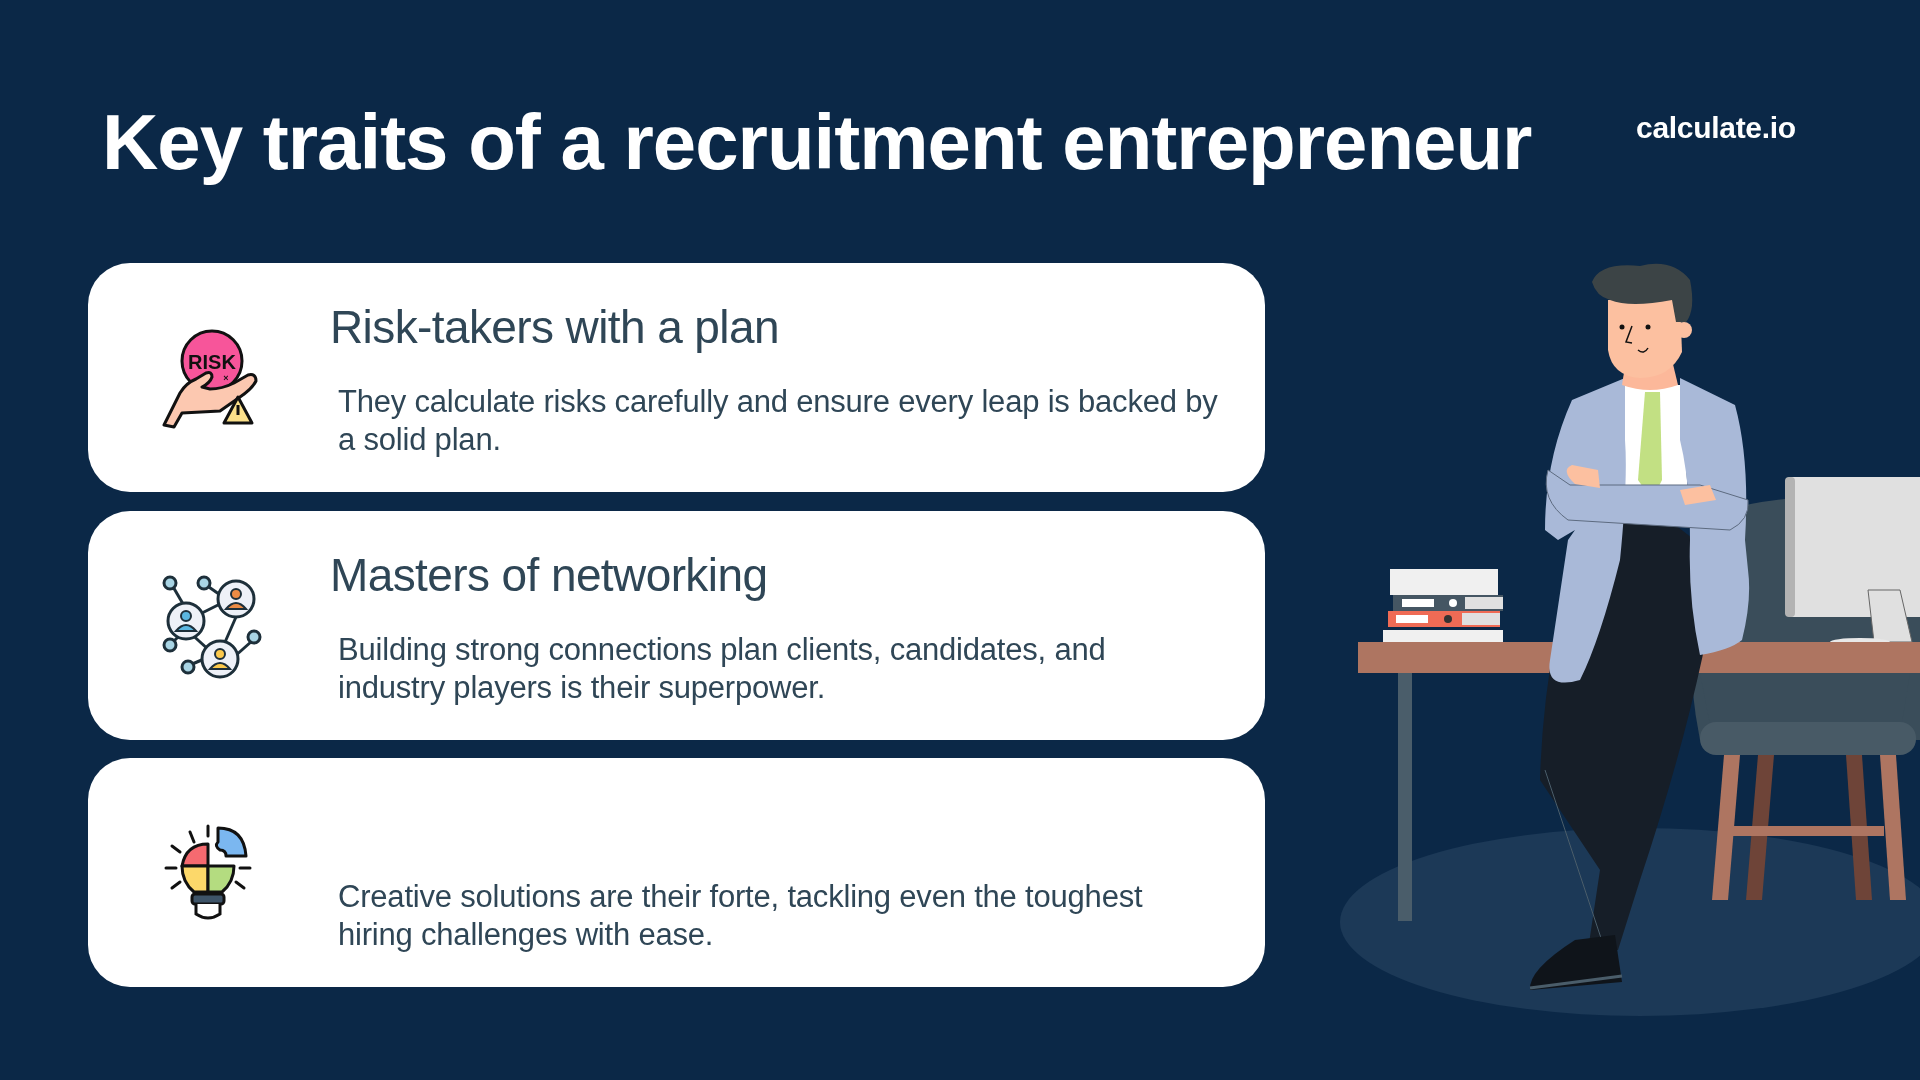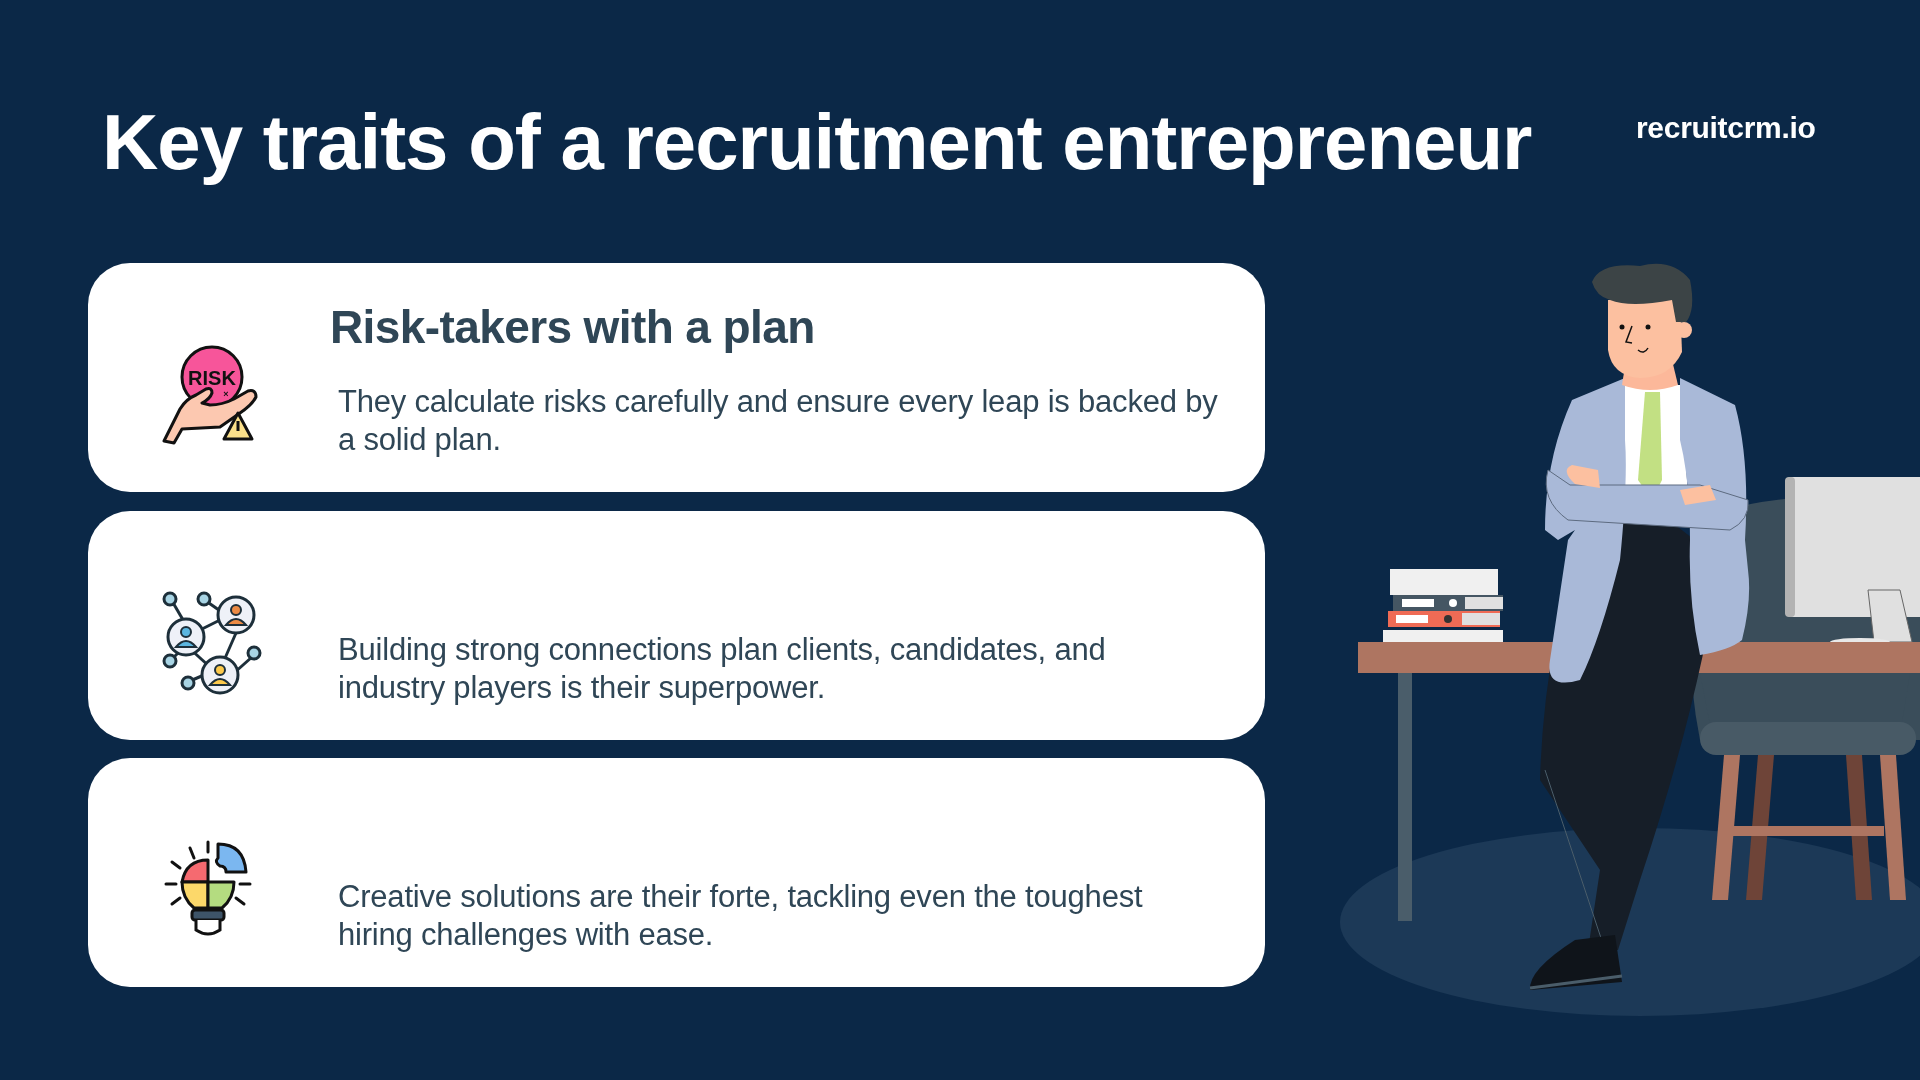"recruitcrm.io" div.brand { text: recruitcrm.io -> calculate.io }
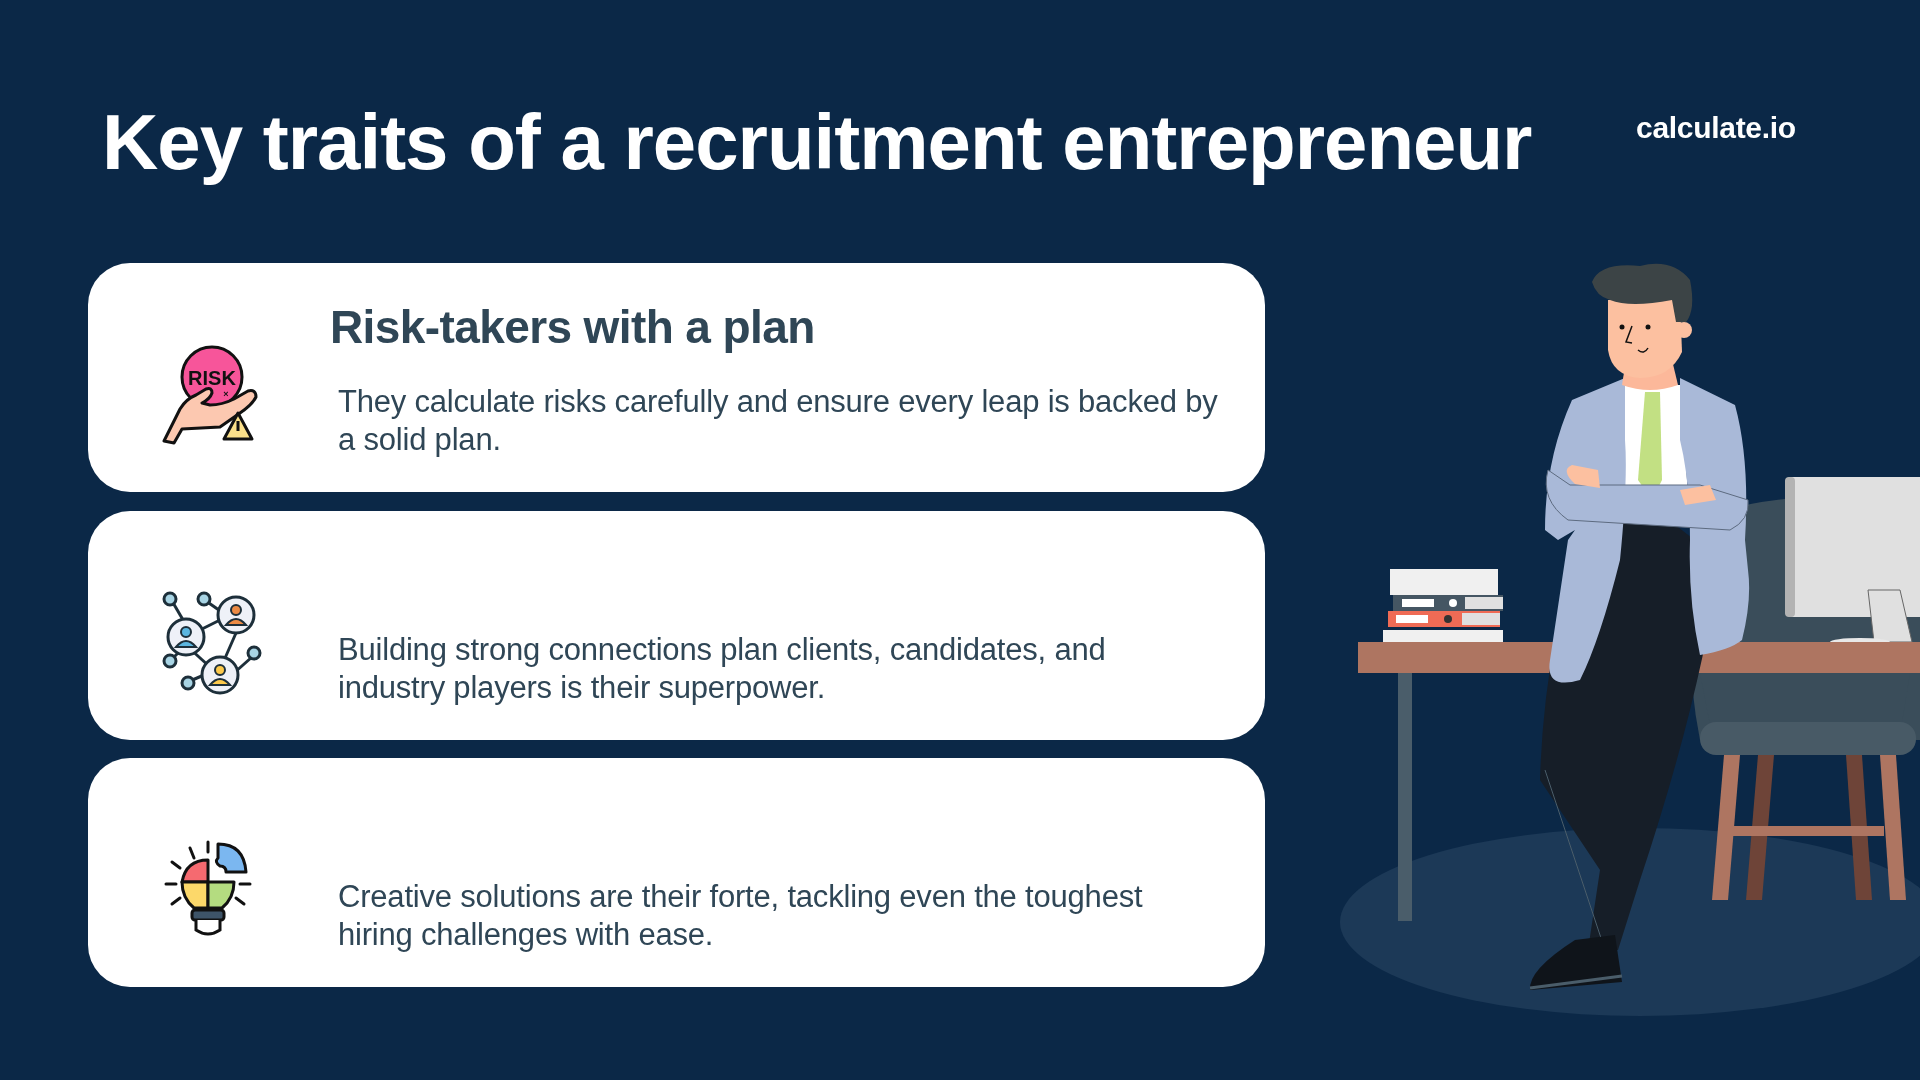"Risk-takers with a plan" .card .heading { font-weight: 700 -> 400 }
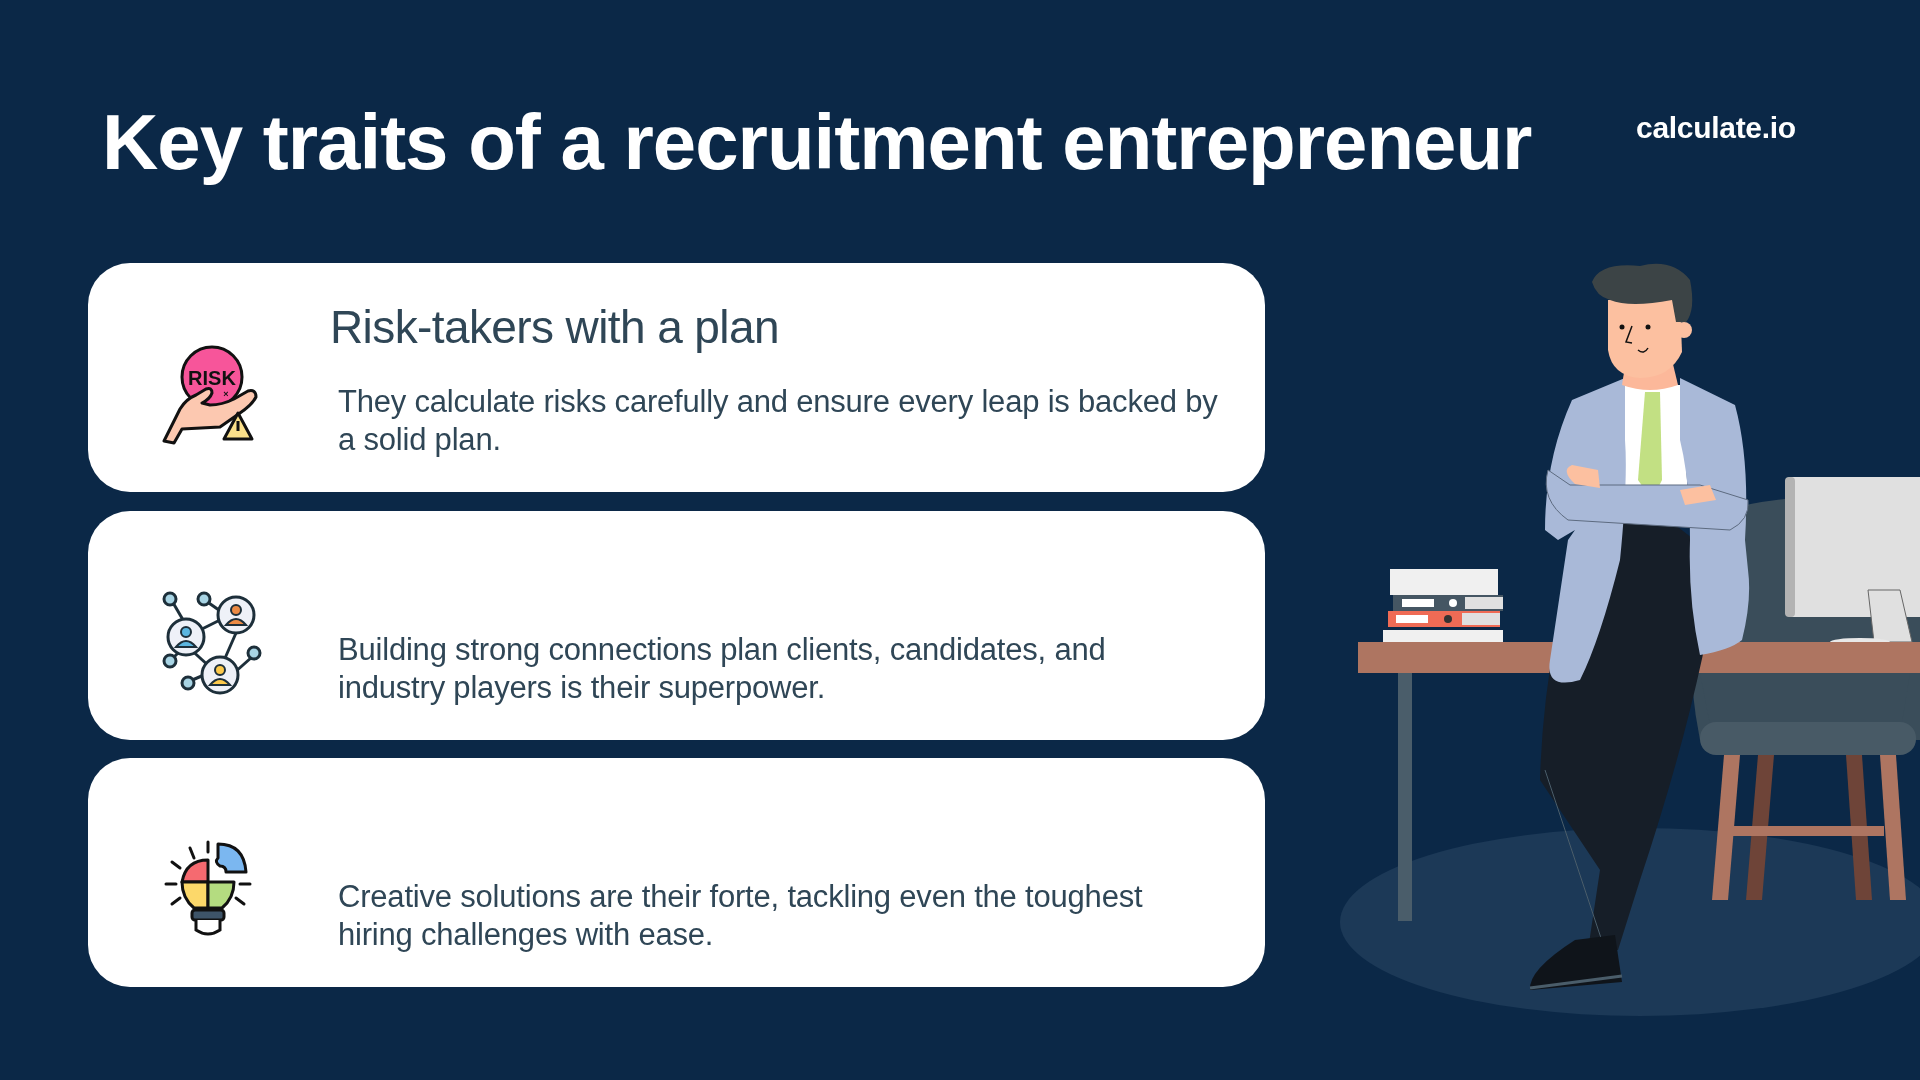"RISK" .card .icon { top: 80px -> 64px }
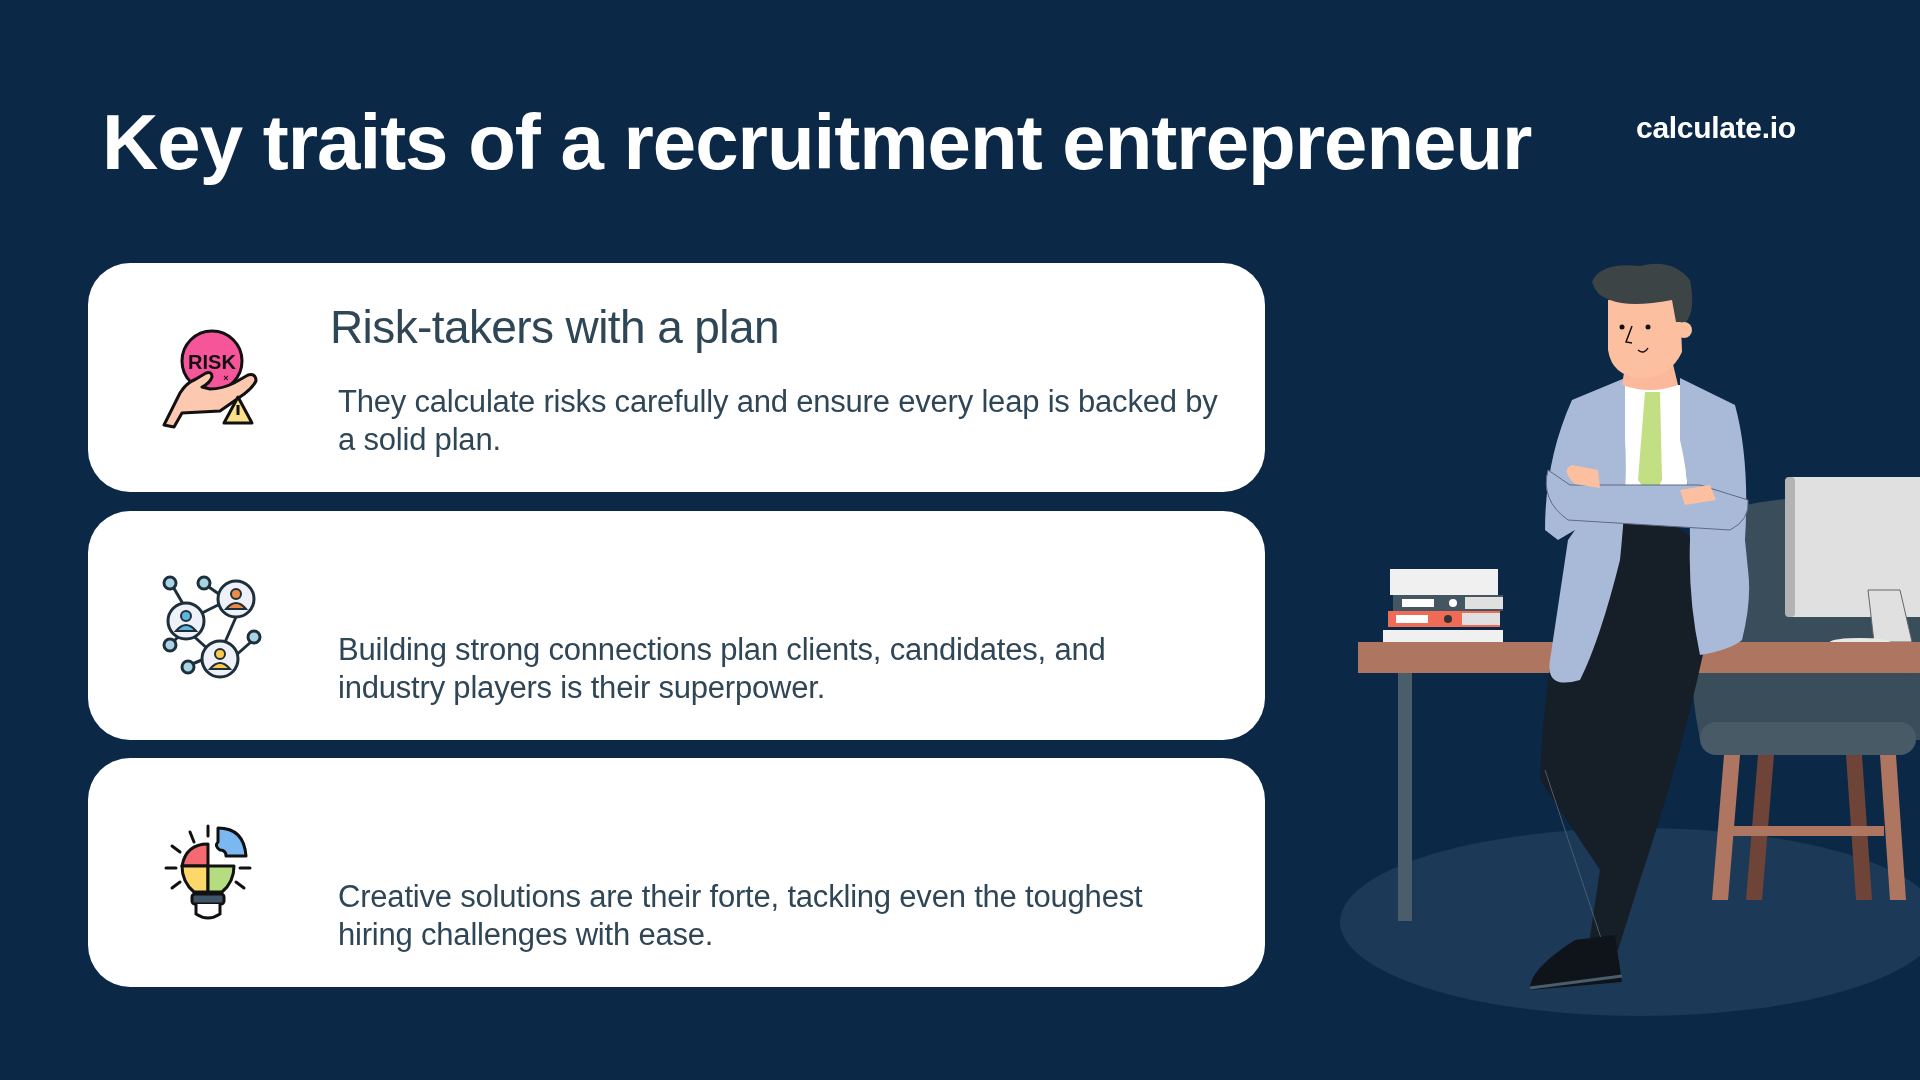"Masters of networking" h2.heading { html: none -> <h2>Masters of networking</h2> }
